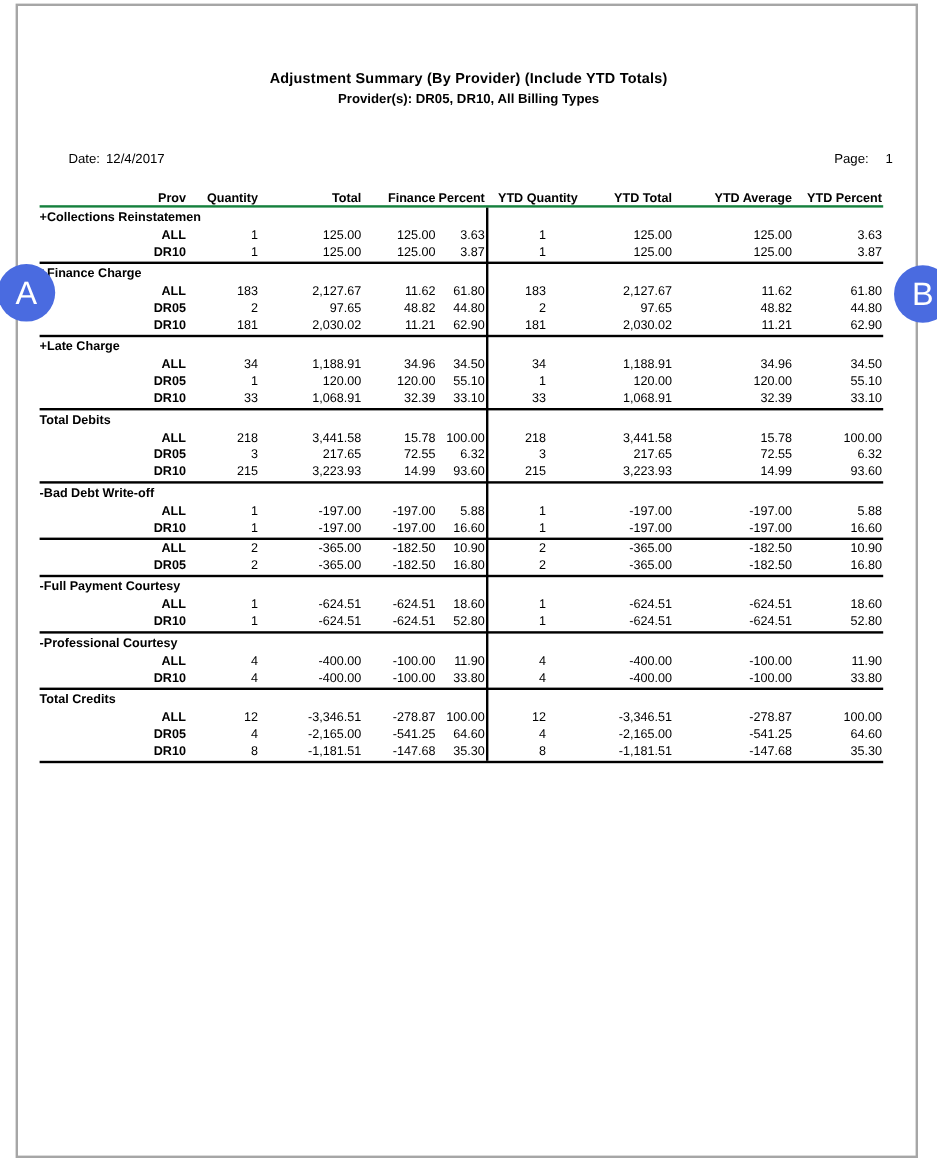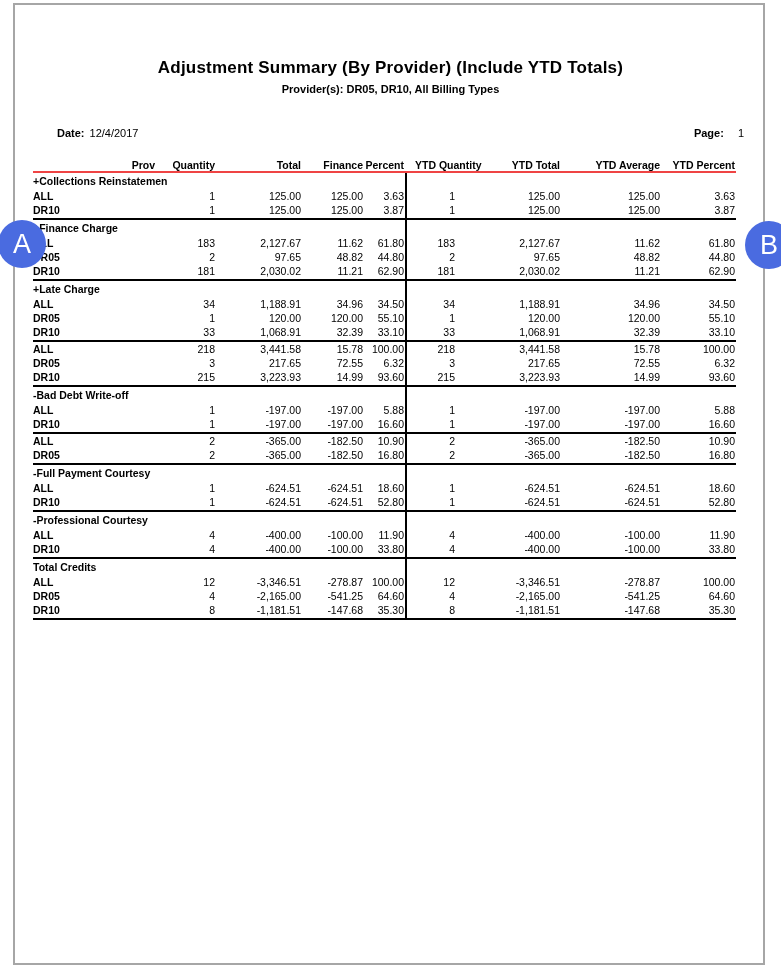"Adjustment Summary (By Provider)" .report-title { font-size: 17px -> 12px }
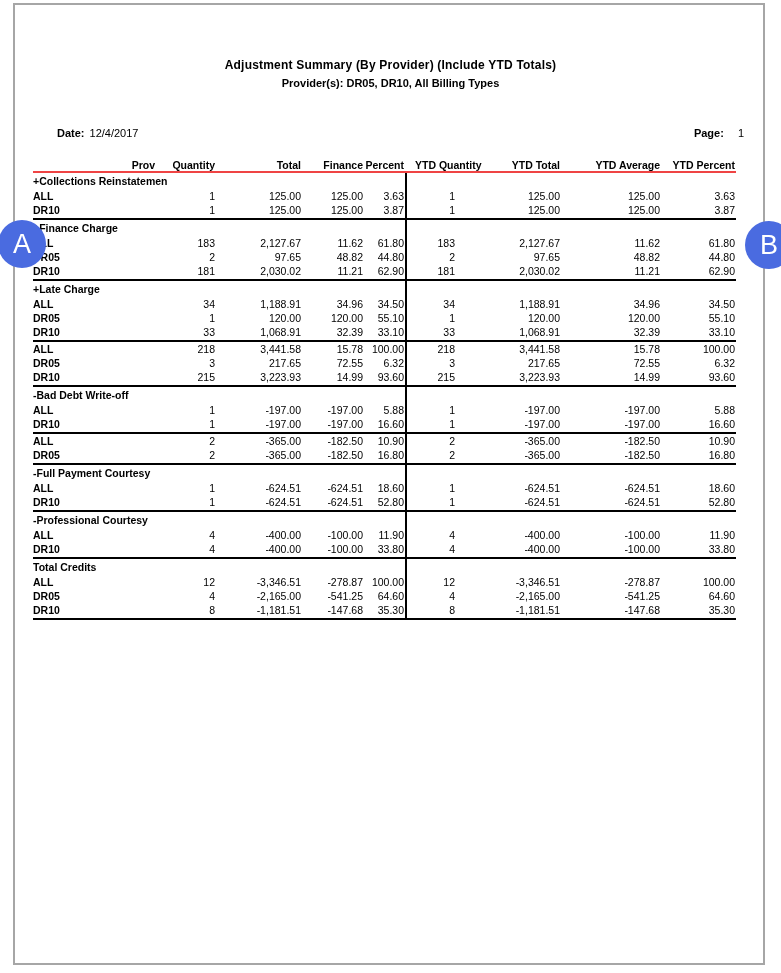"Date:" .bold { font-weight: bold -> normal }
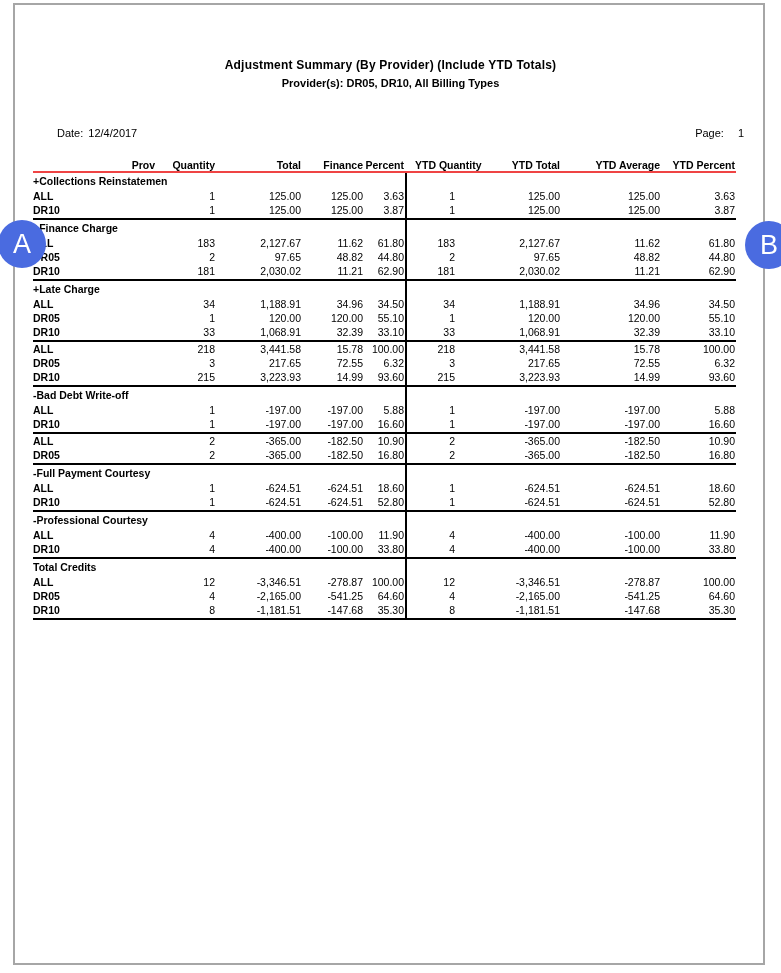"+Collections Reinstatemen" .tbody { border-top: 2px solid #ef4444 -> 2px solid #15803d }
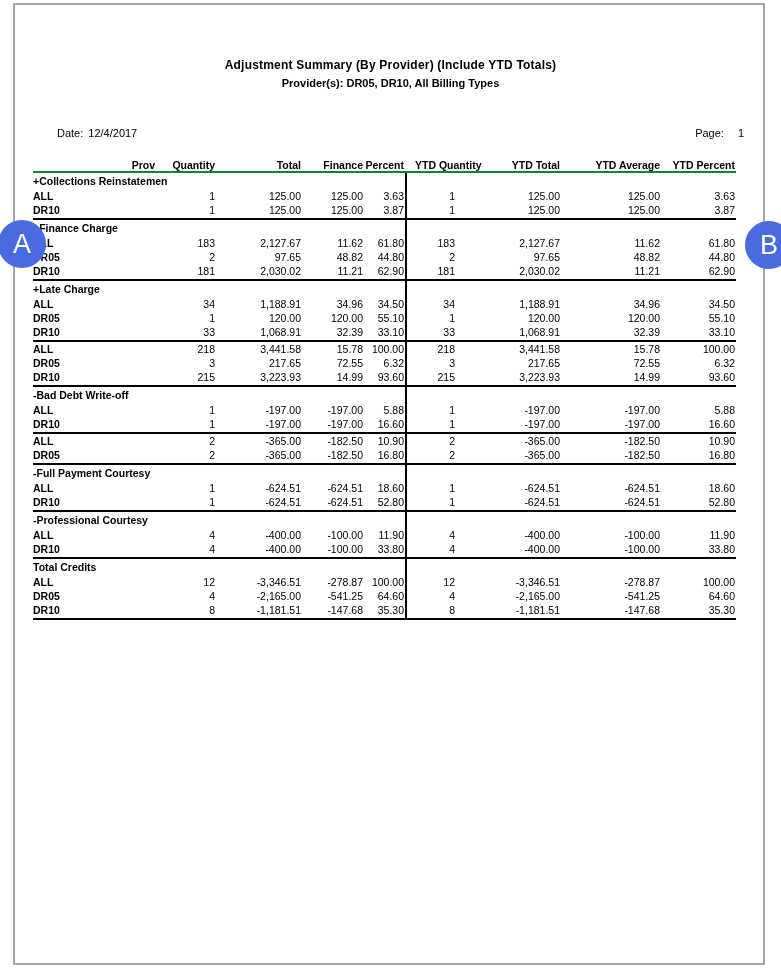"ALL" .cell.prov { text-align: none -> right }
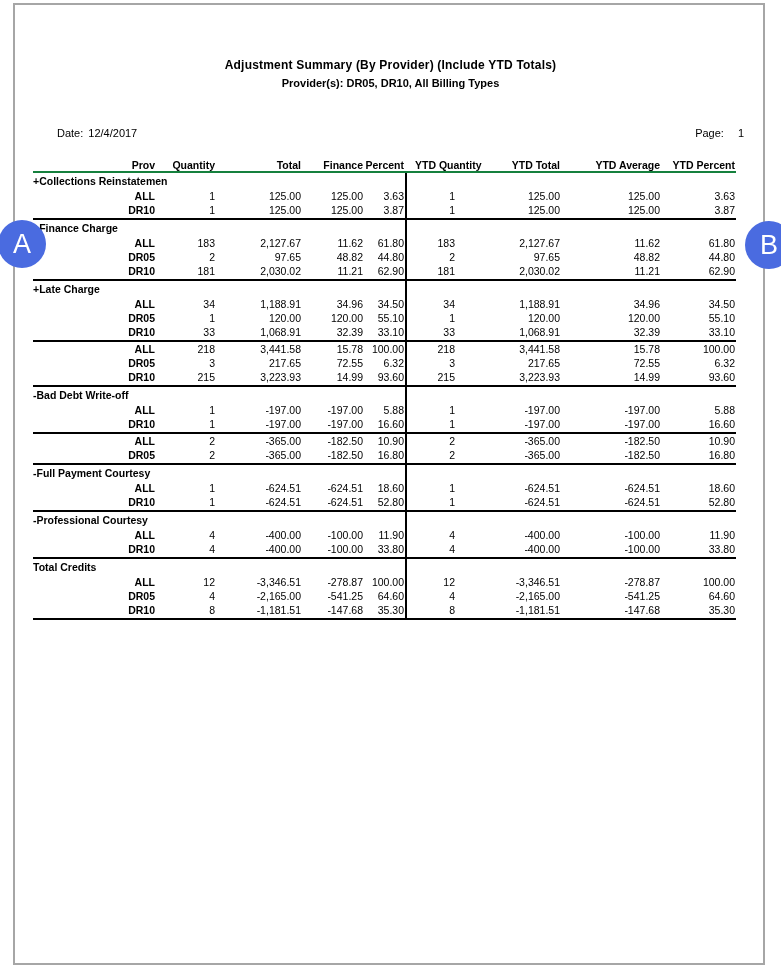"Total Debits" div.section-label { html: none -> <div>Total Debits</div> }
